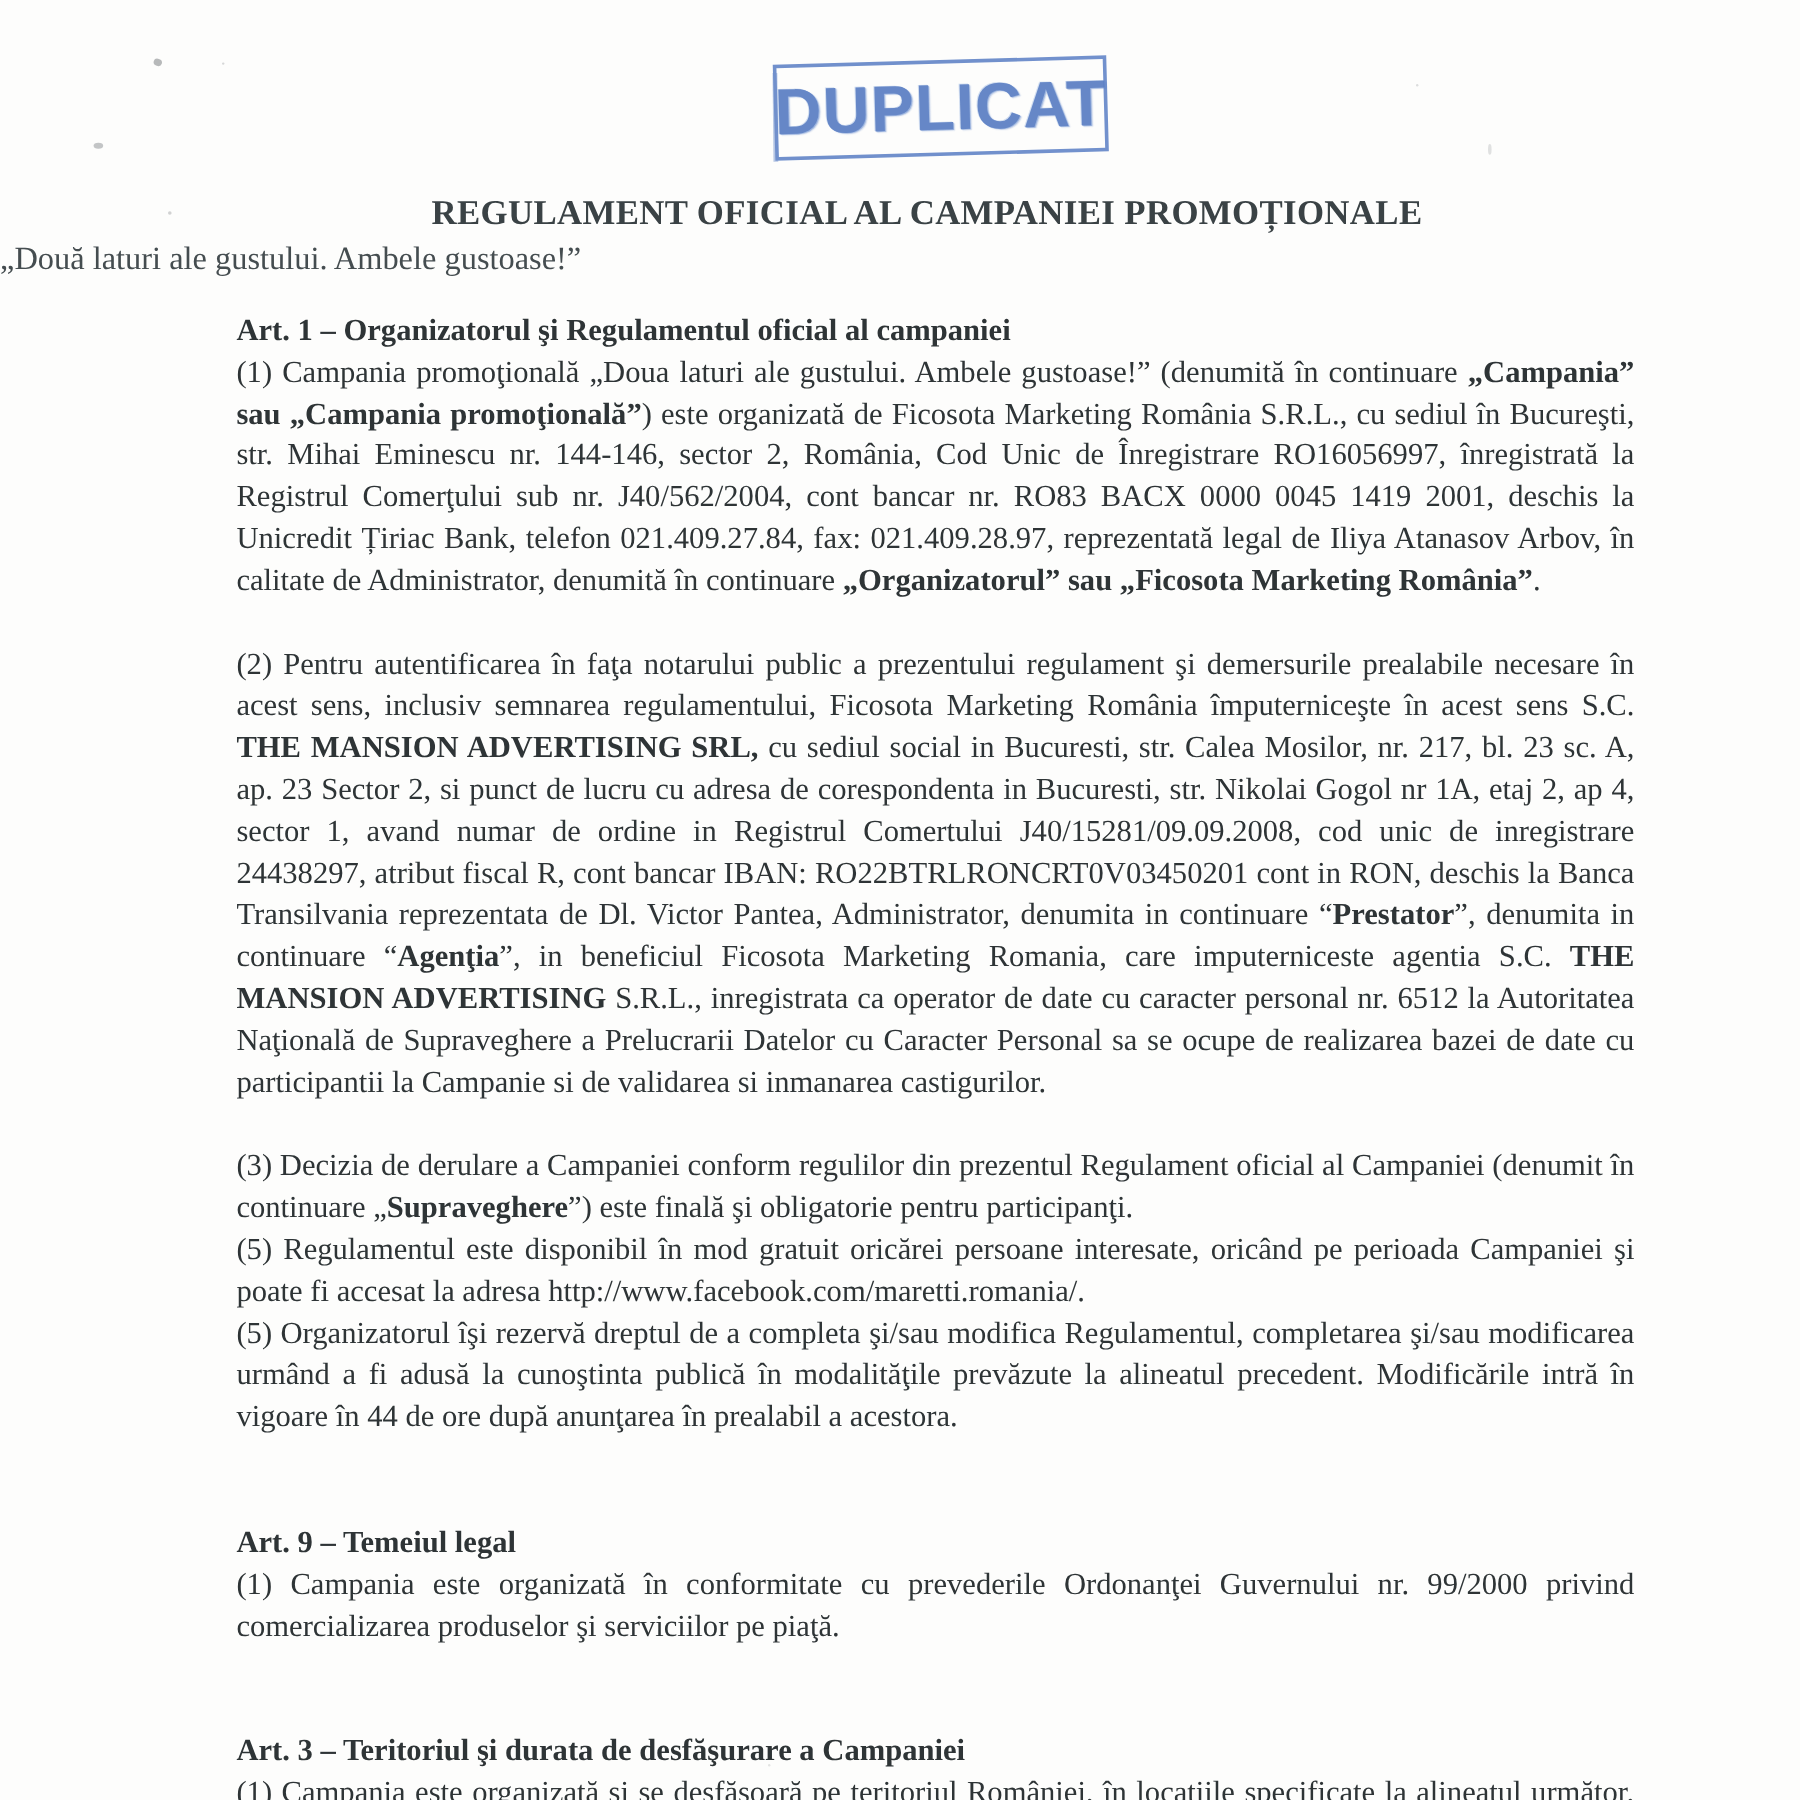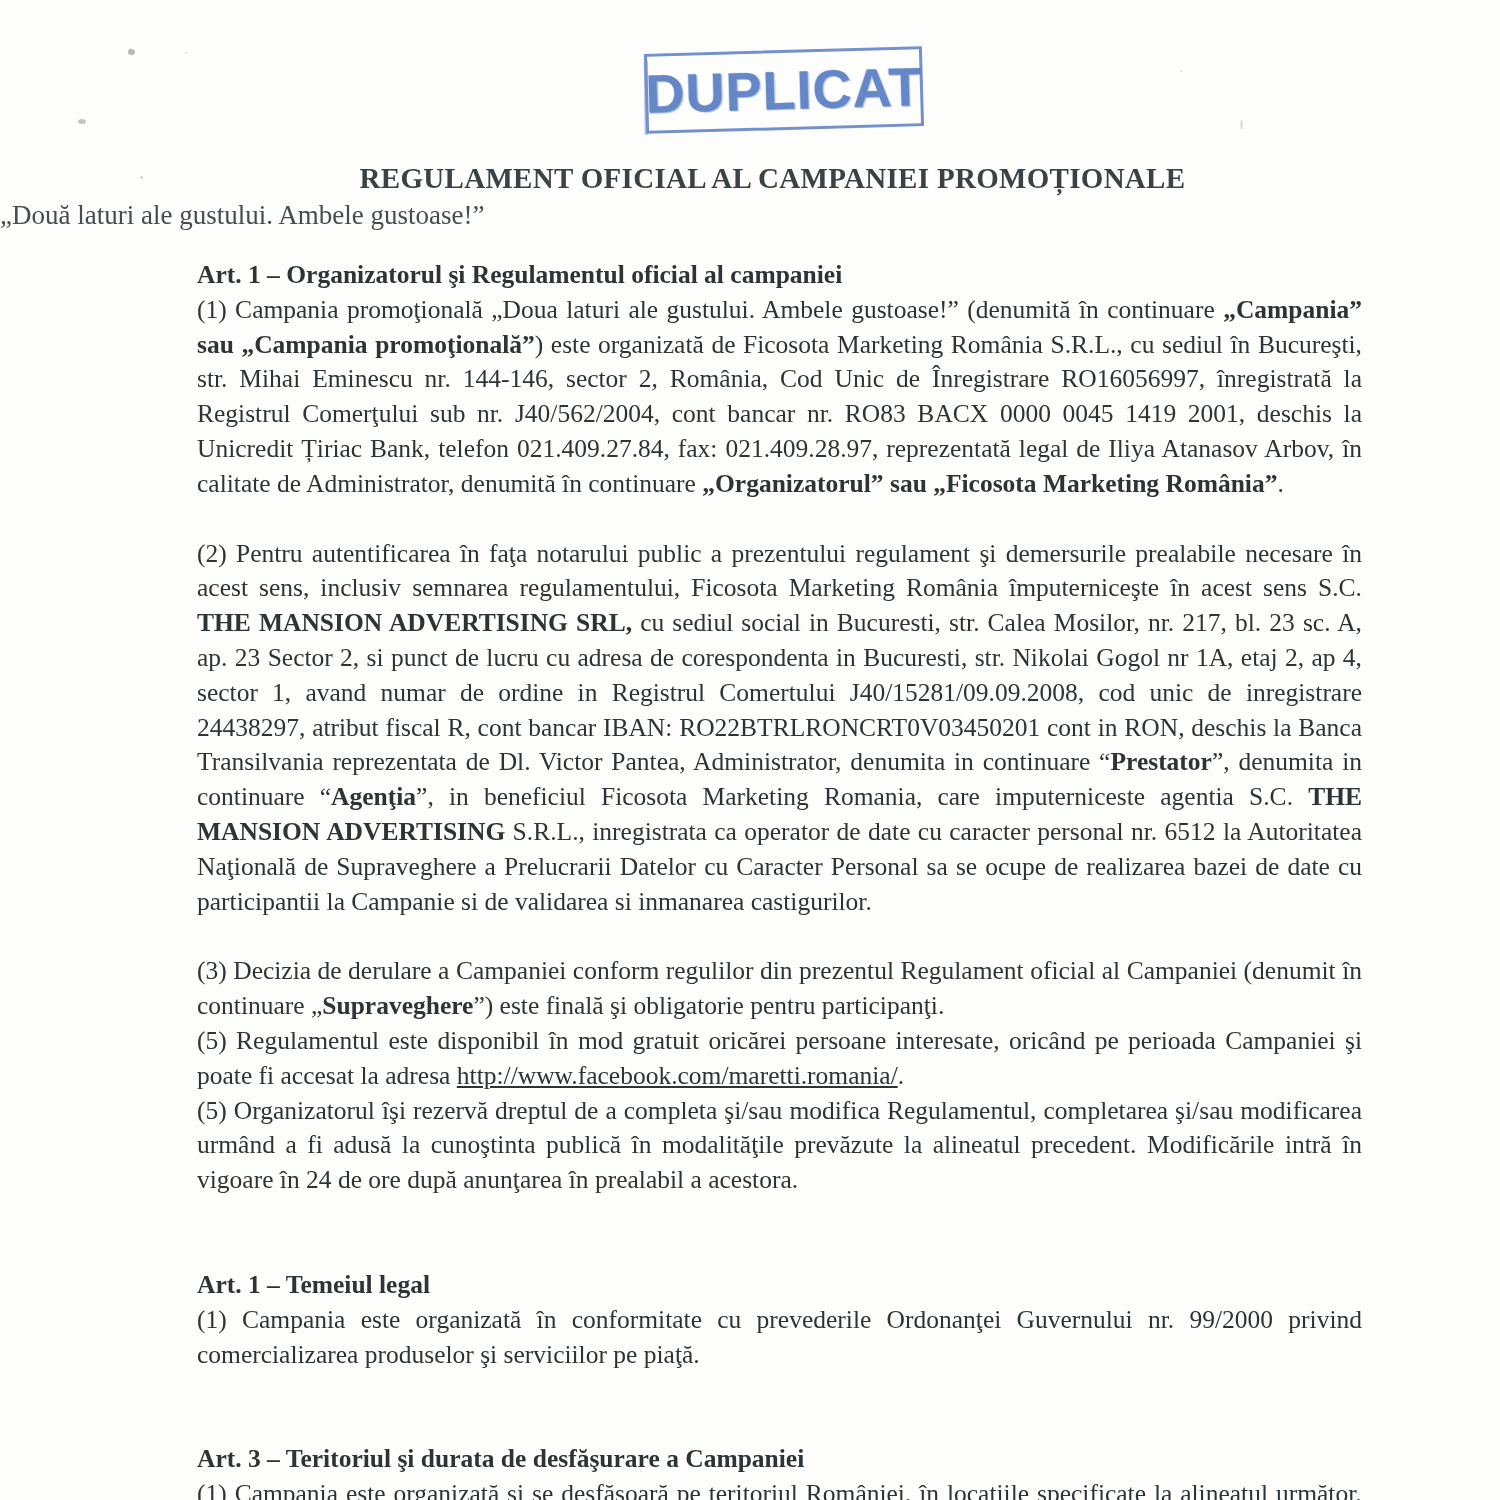"http://www.facebook.com/maretti.romania/" .u { text-decoration: underline -> none }
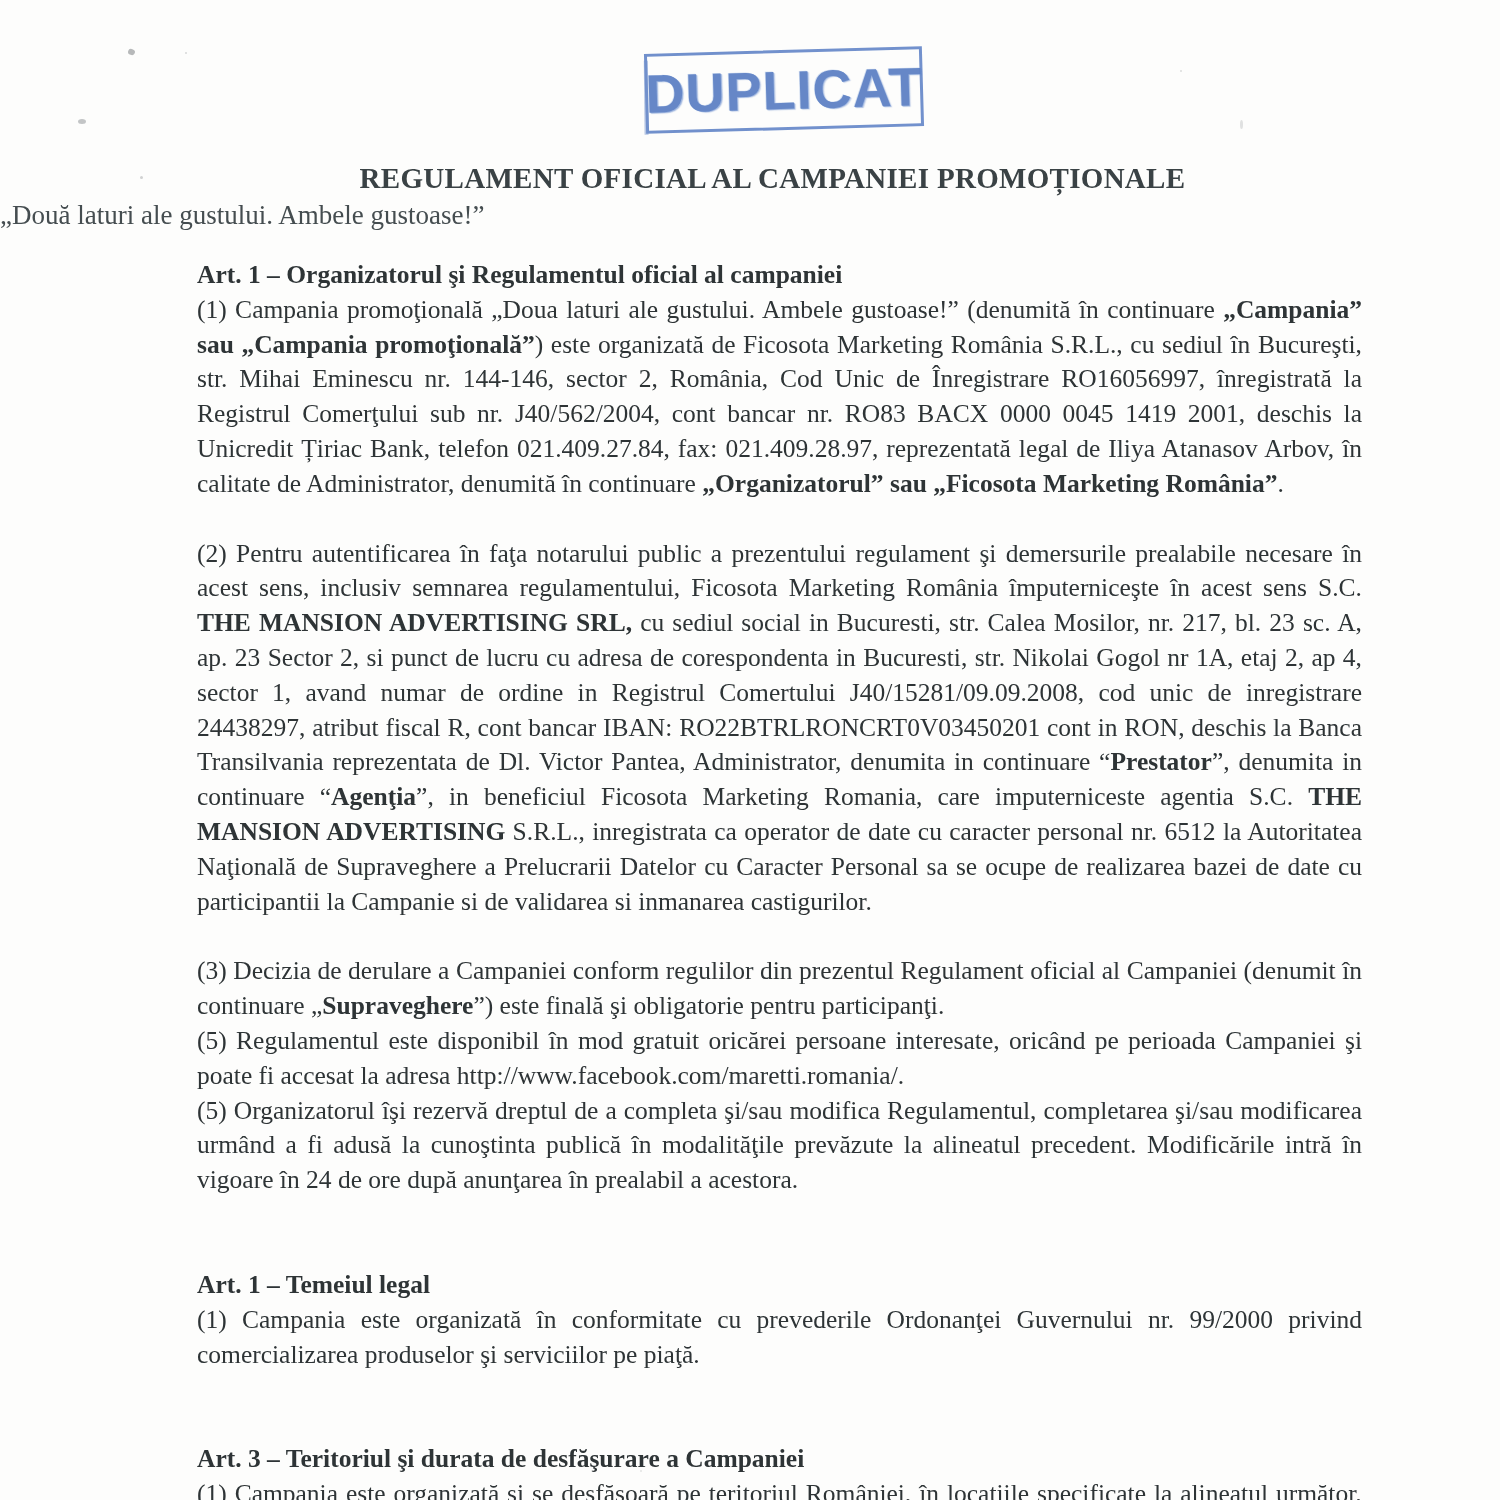"(5) Organizatorul îşi rezervă dreptul" div.para { text: 24 -> 44 }
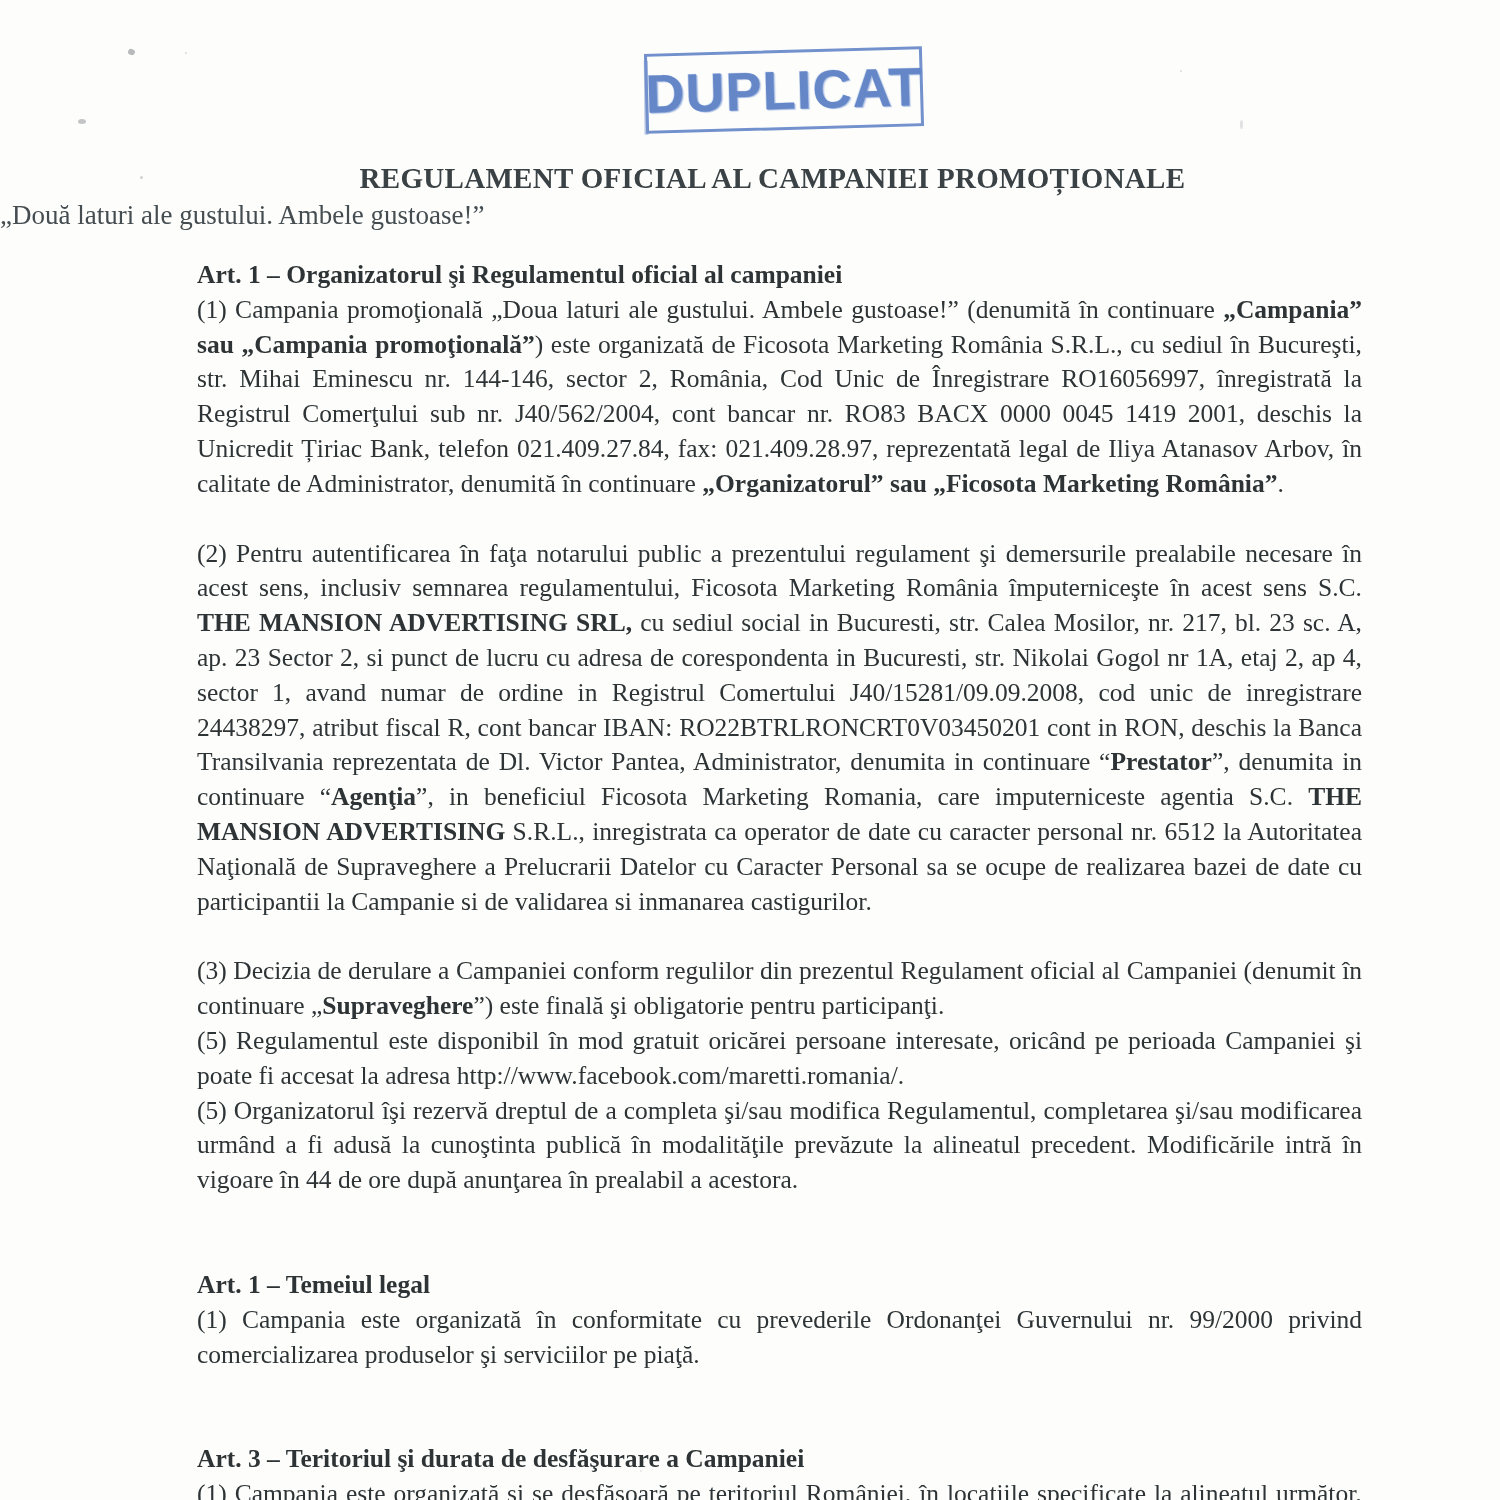"Art. 1 – Temeiul legal" div.art-heading { text: 1 -> 9 }
